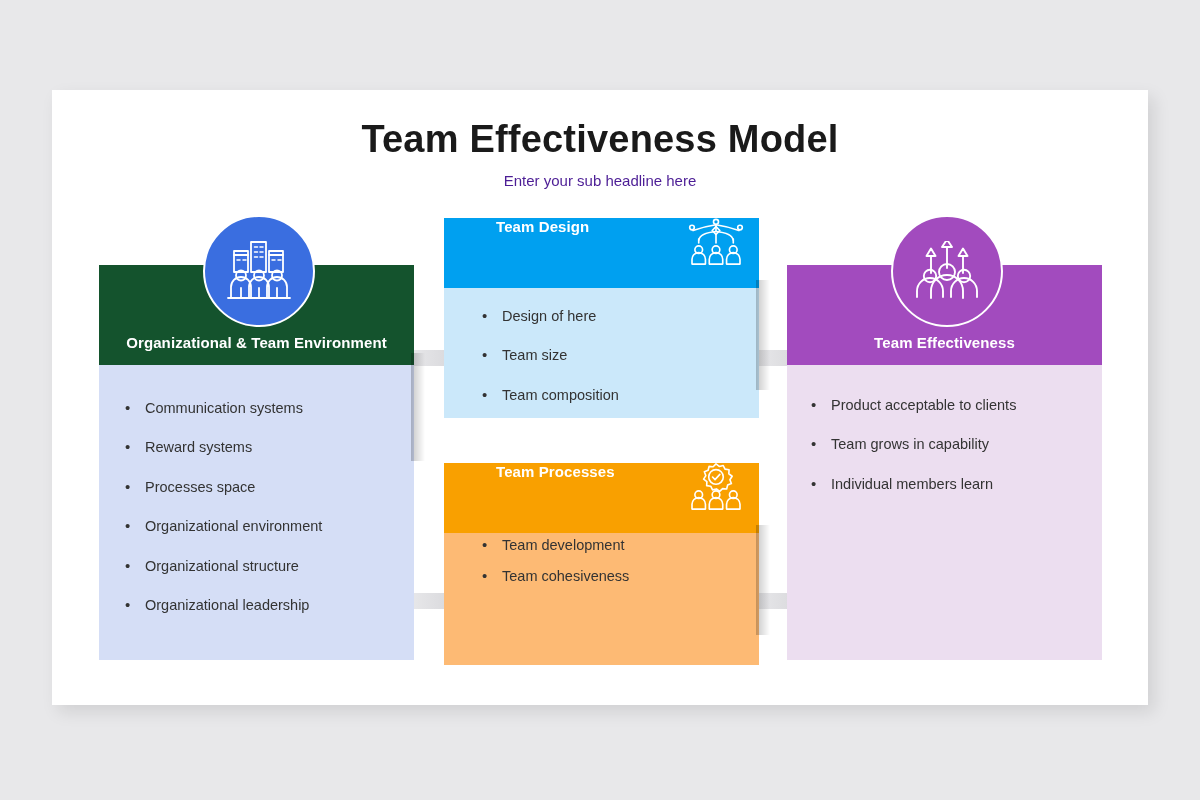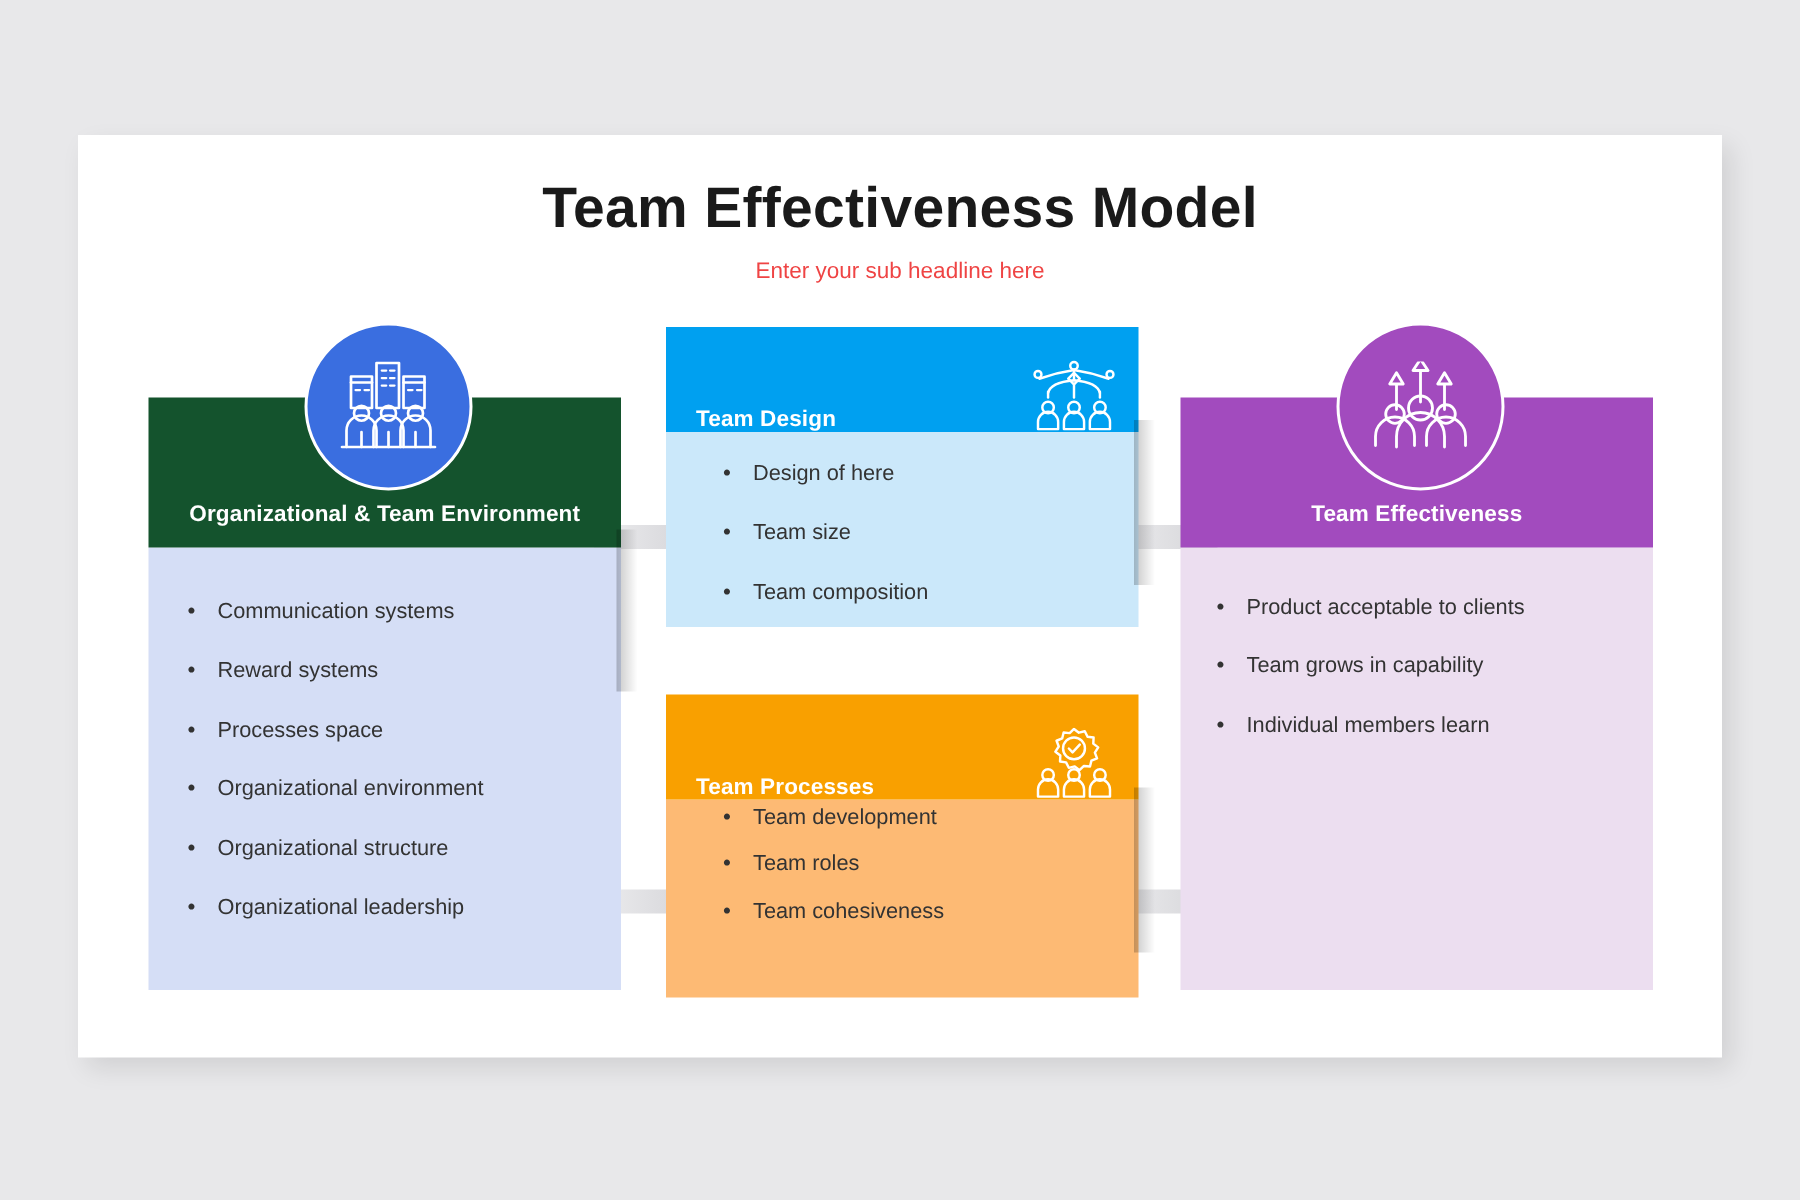"Enter your sub headline here" #subtitle { color: #ef4444 -> #4c1d95 }
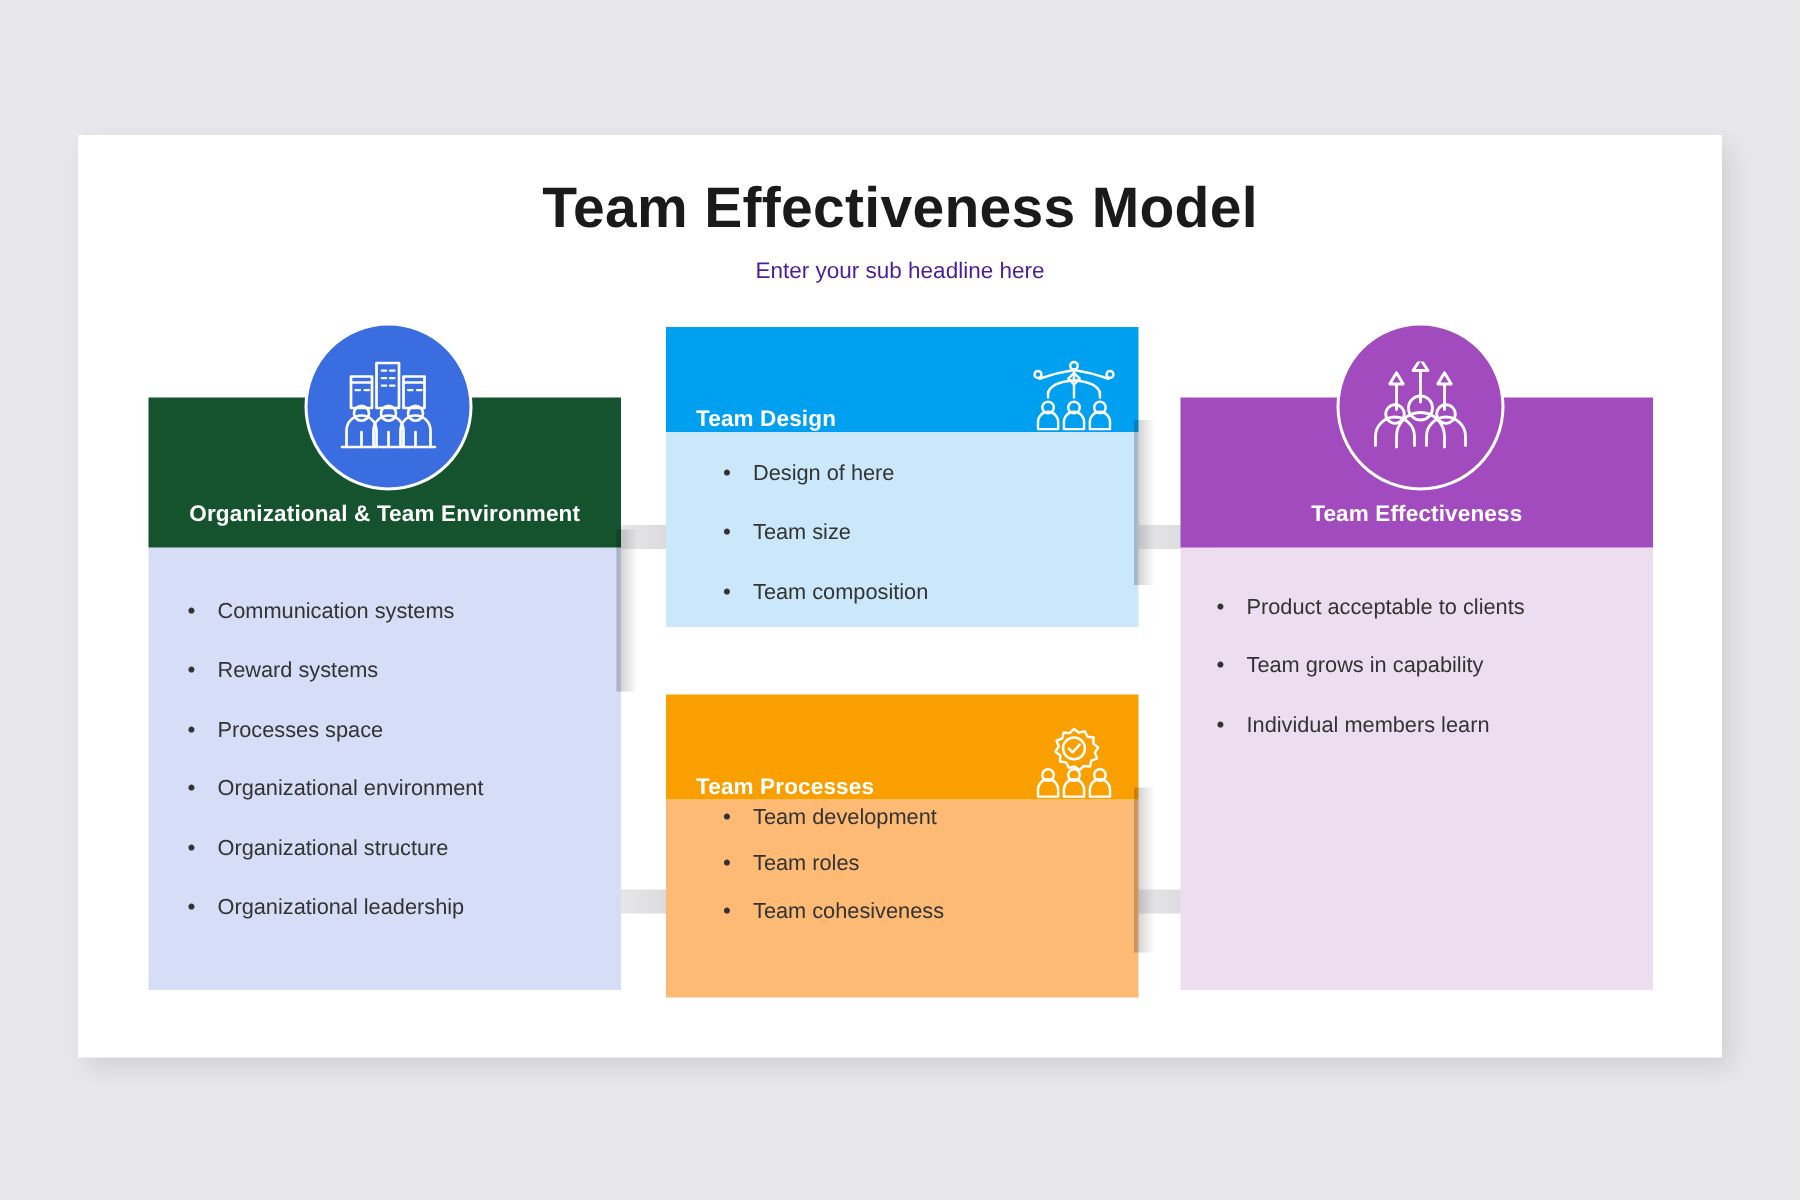"Team Design" .card .hdr { align-items: flex-end -> flex-start; padding: 0 15px 0 20px -> 0 15px 0 52px }
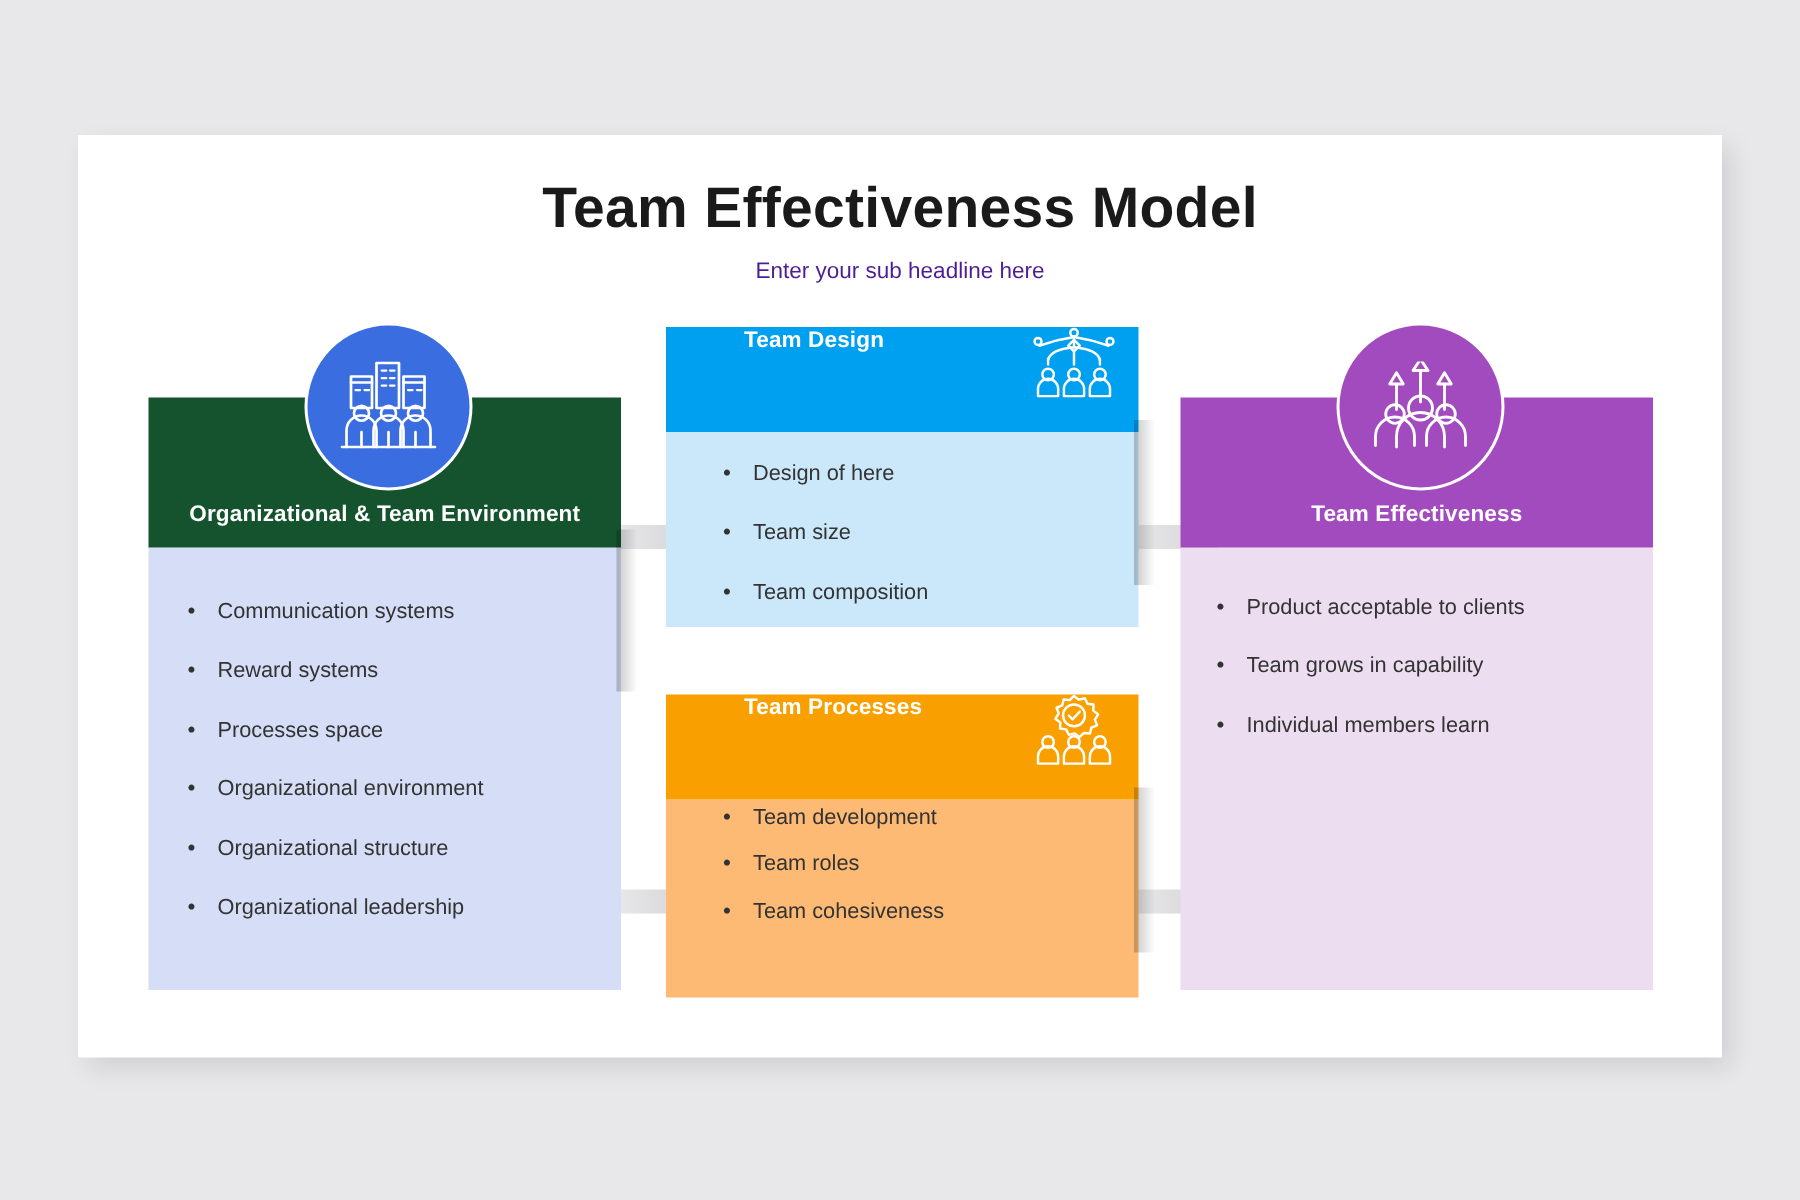"Team roles" li { html: <li>Team roles</li> -> none }
